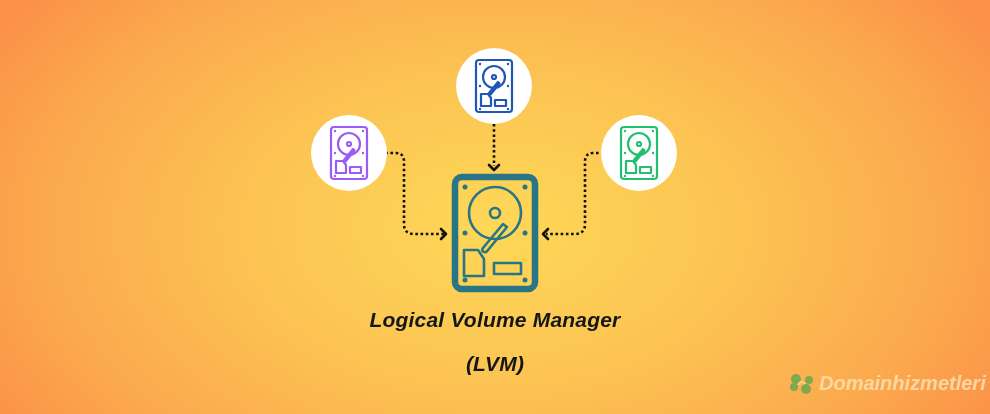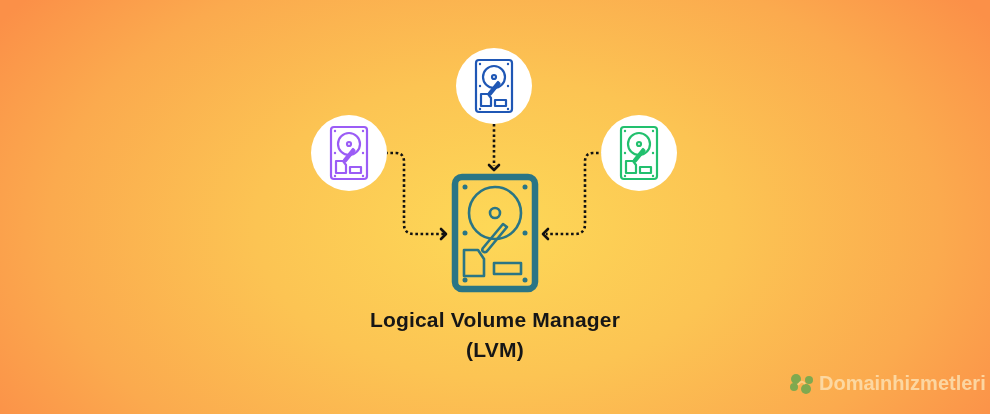"Logical Volume Manager" .canvas { font-style: none -> italic }
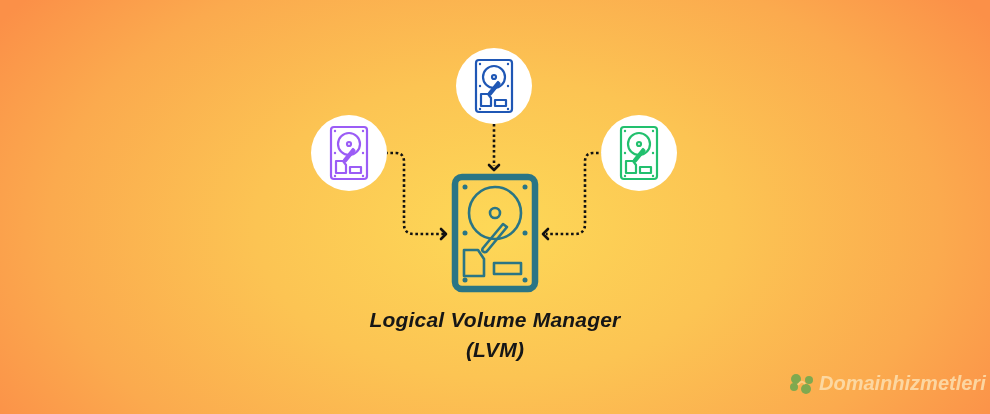"(LVM)" .title.l2 { top: 338px -> 352px }
